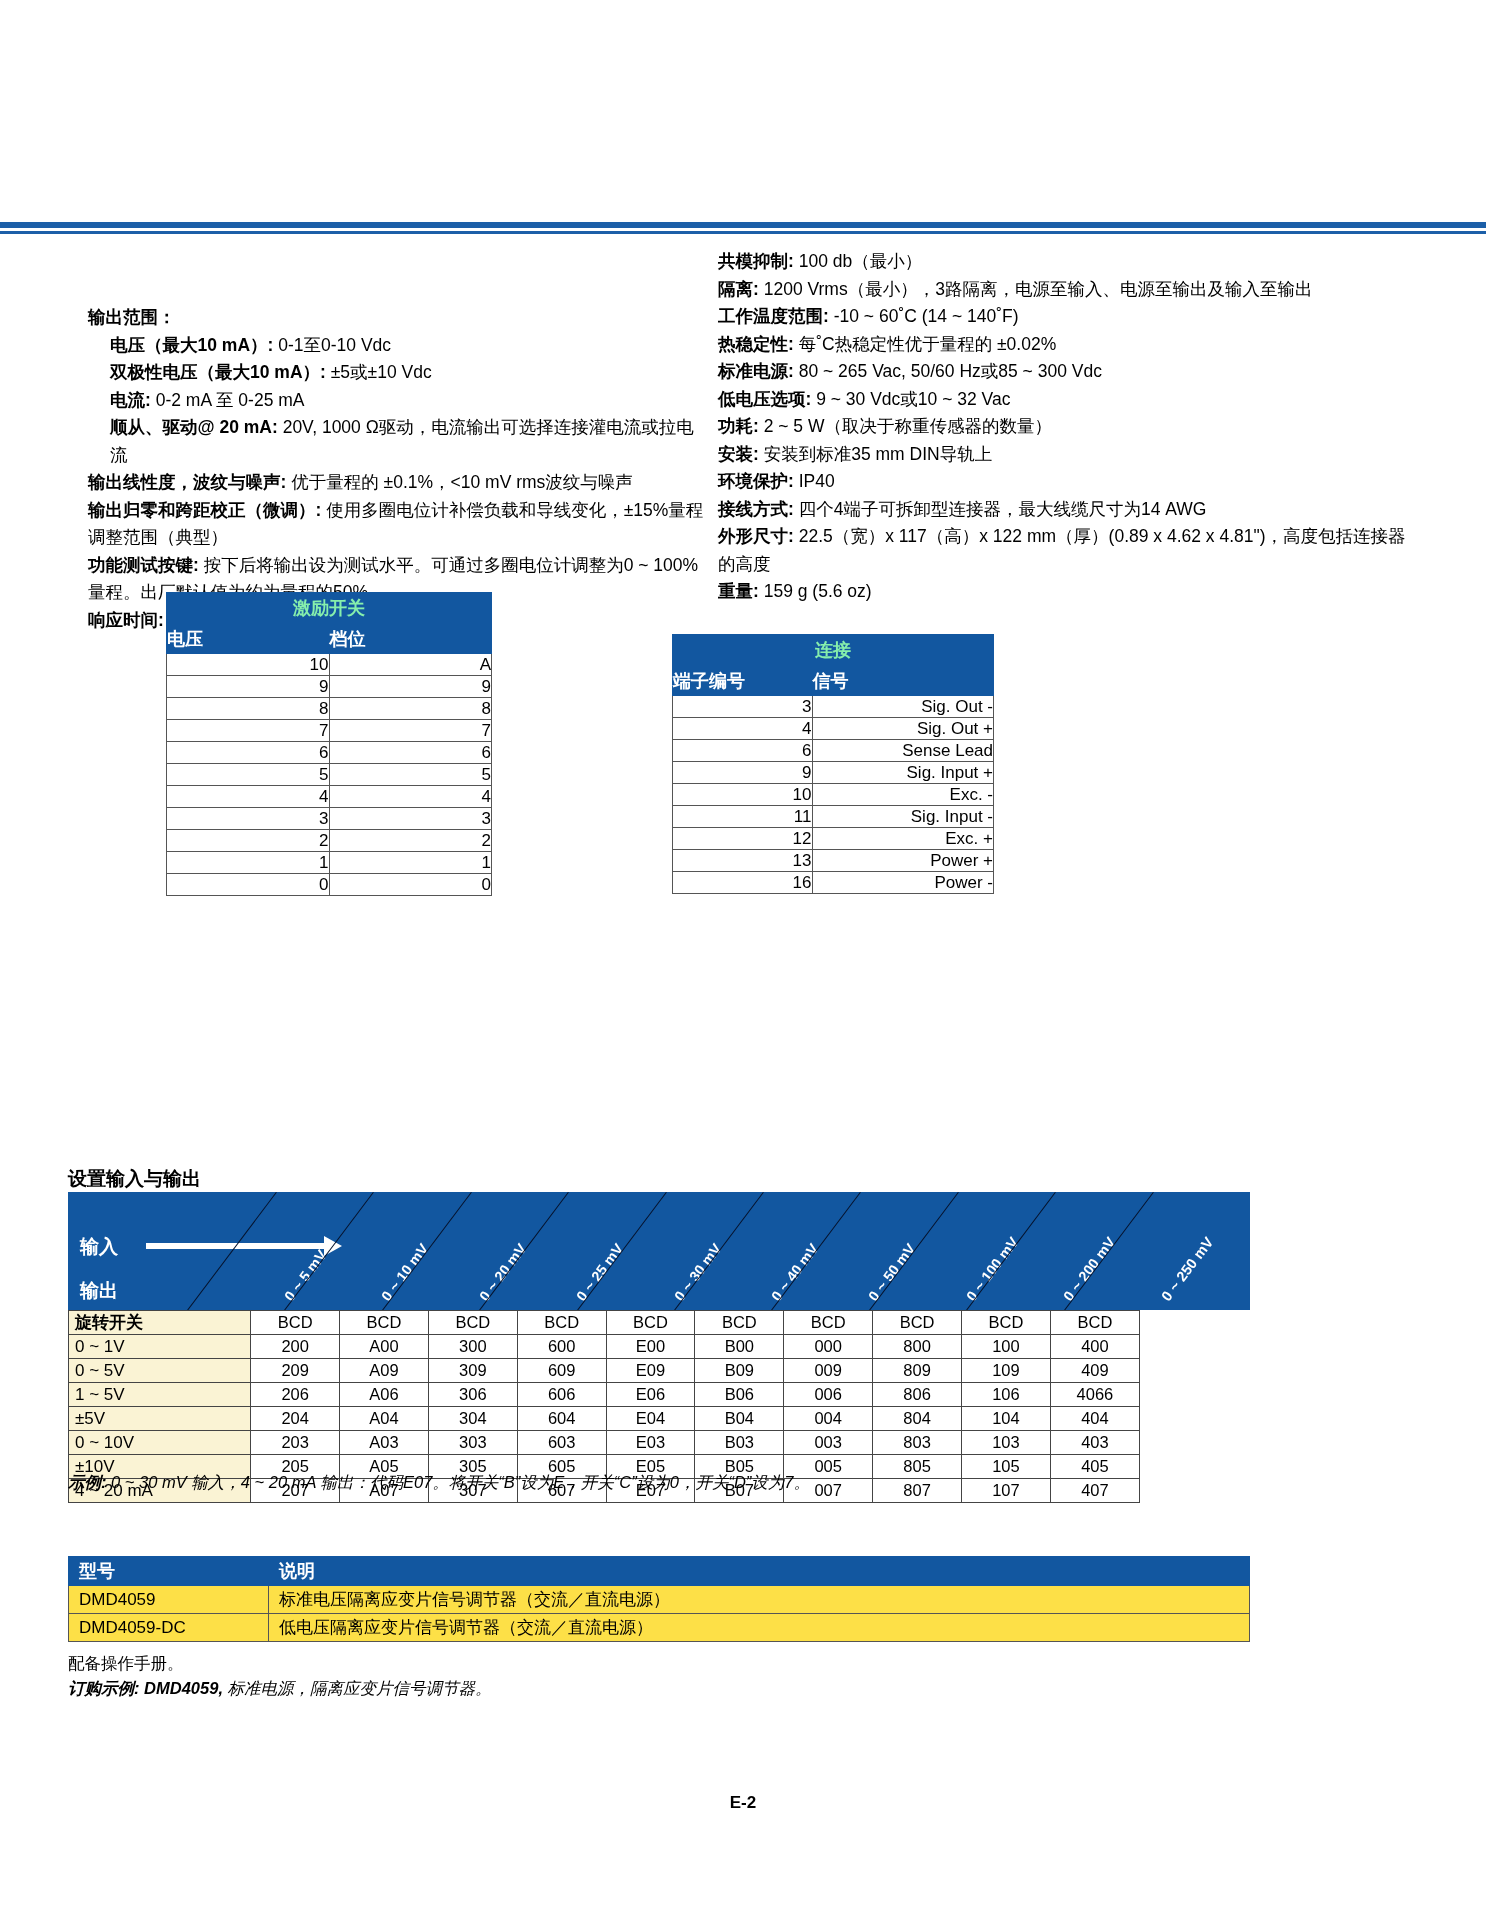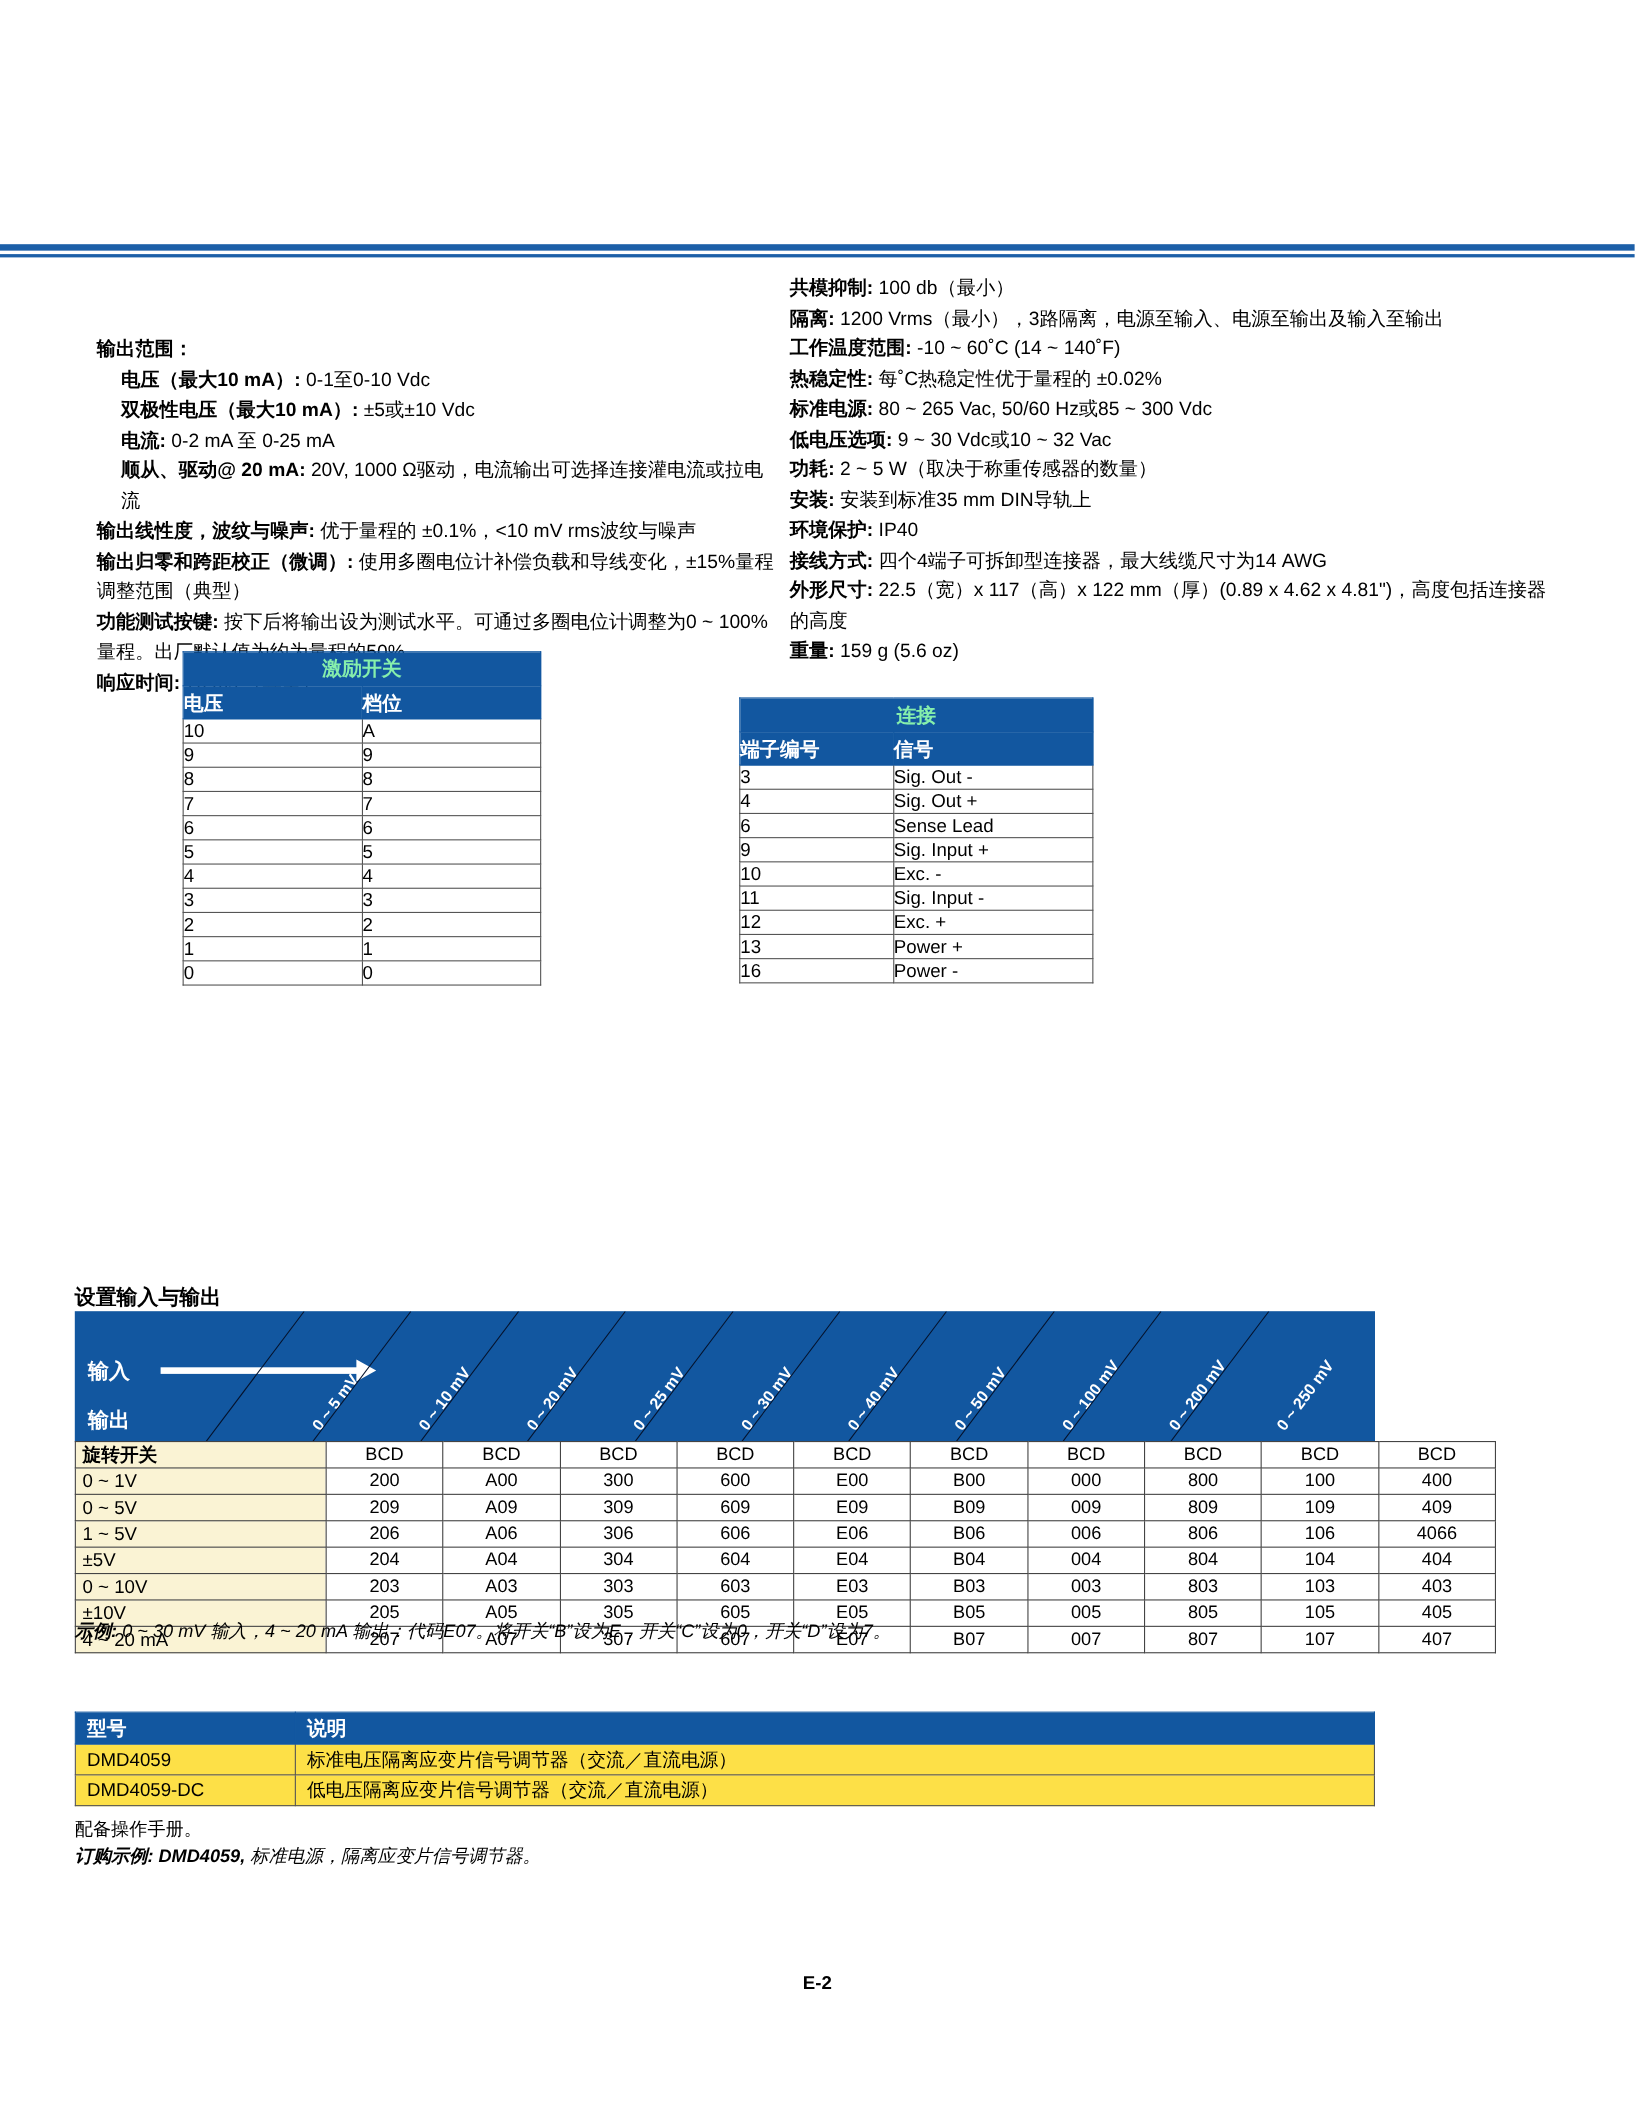"10" .bt td.val { text-align: left -> right }
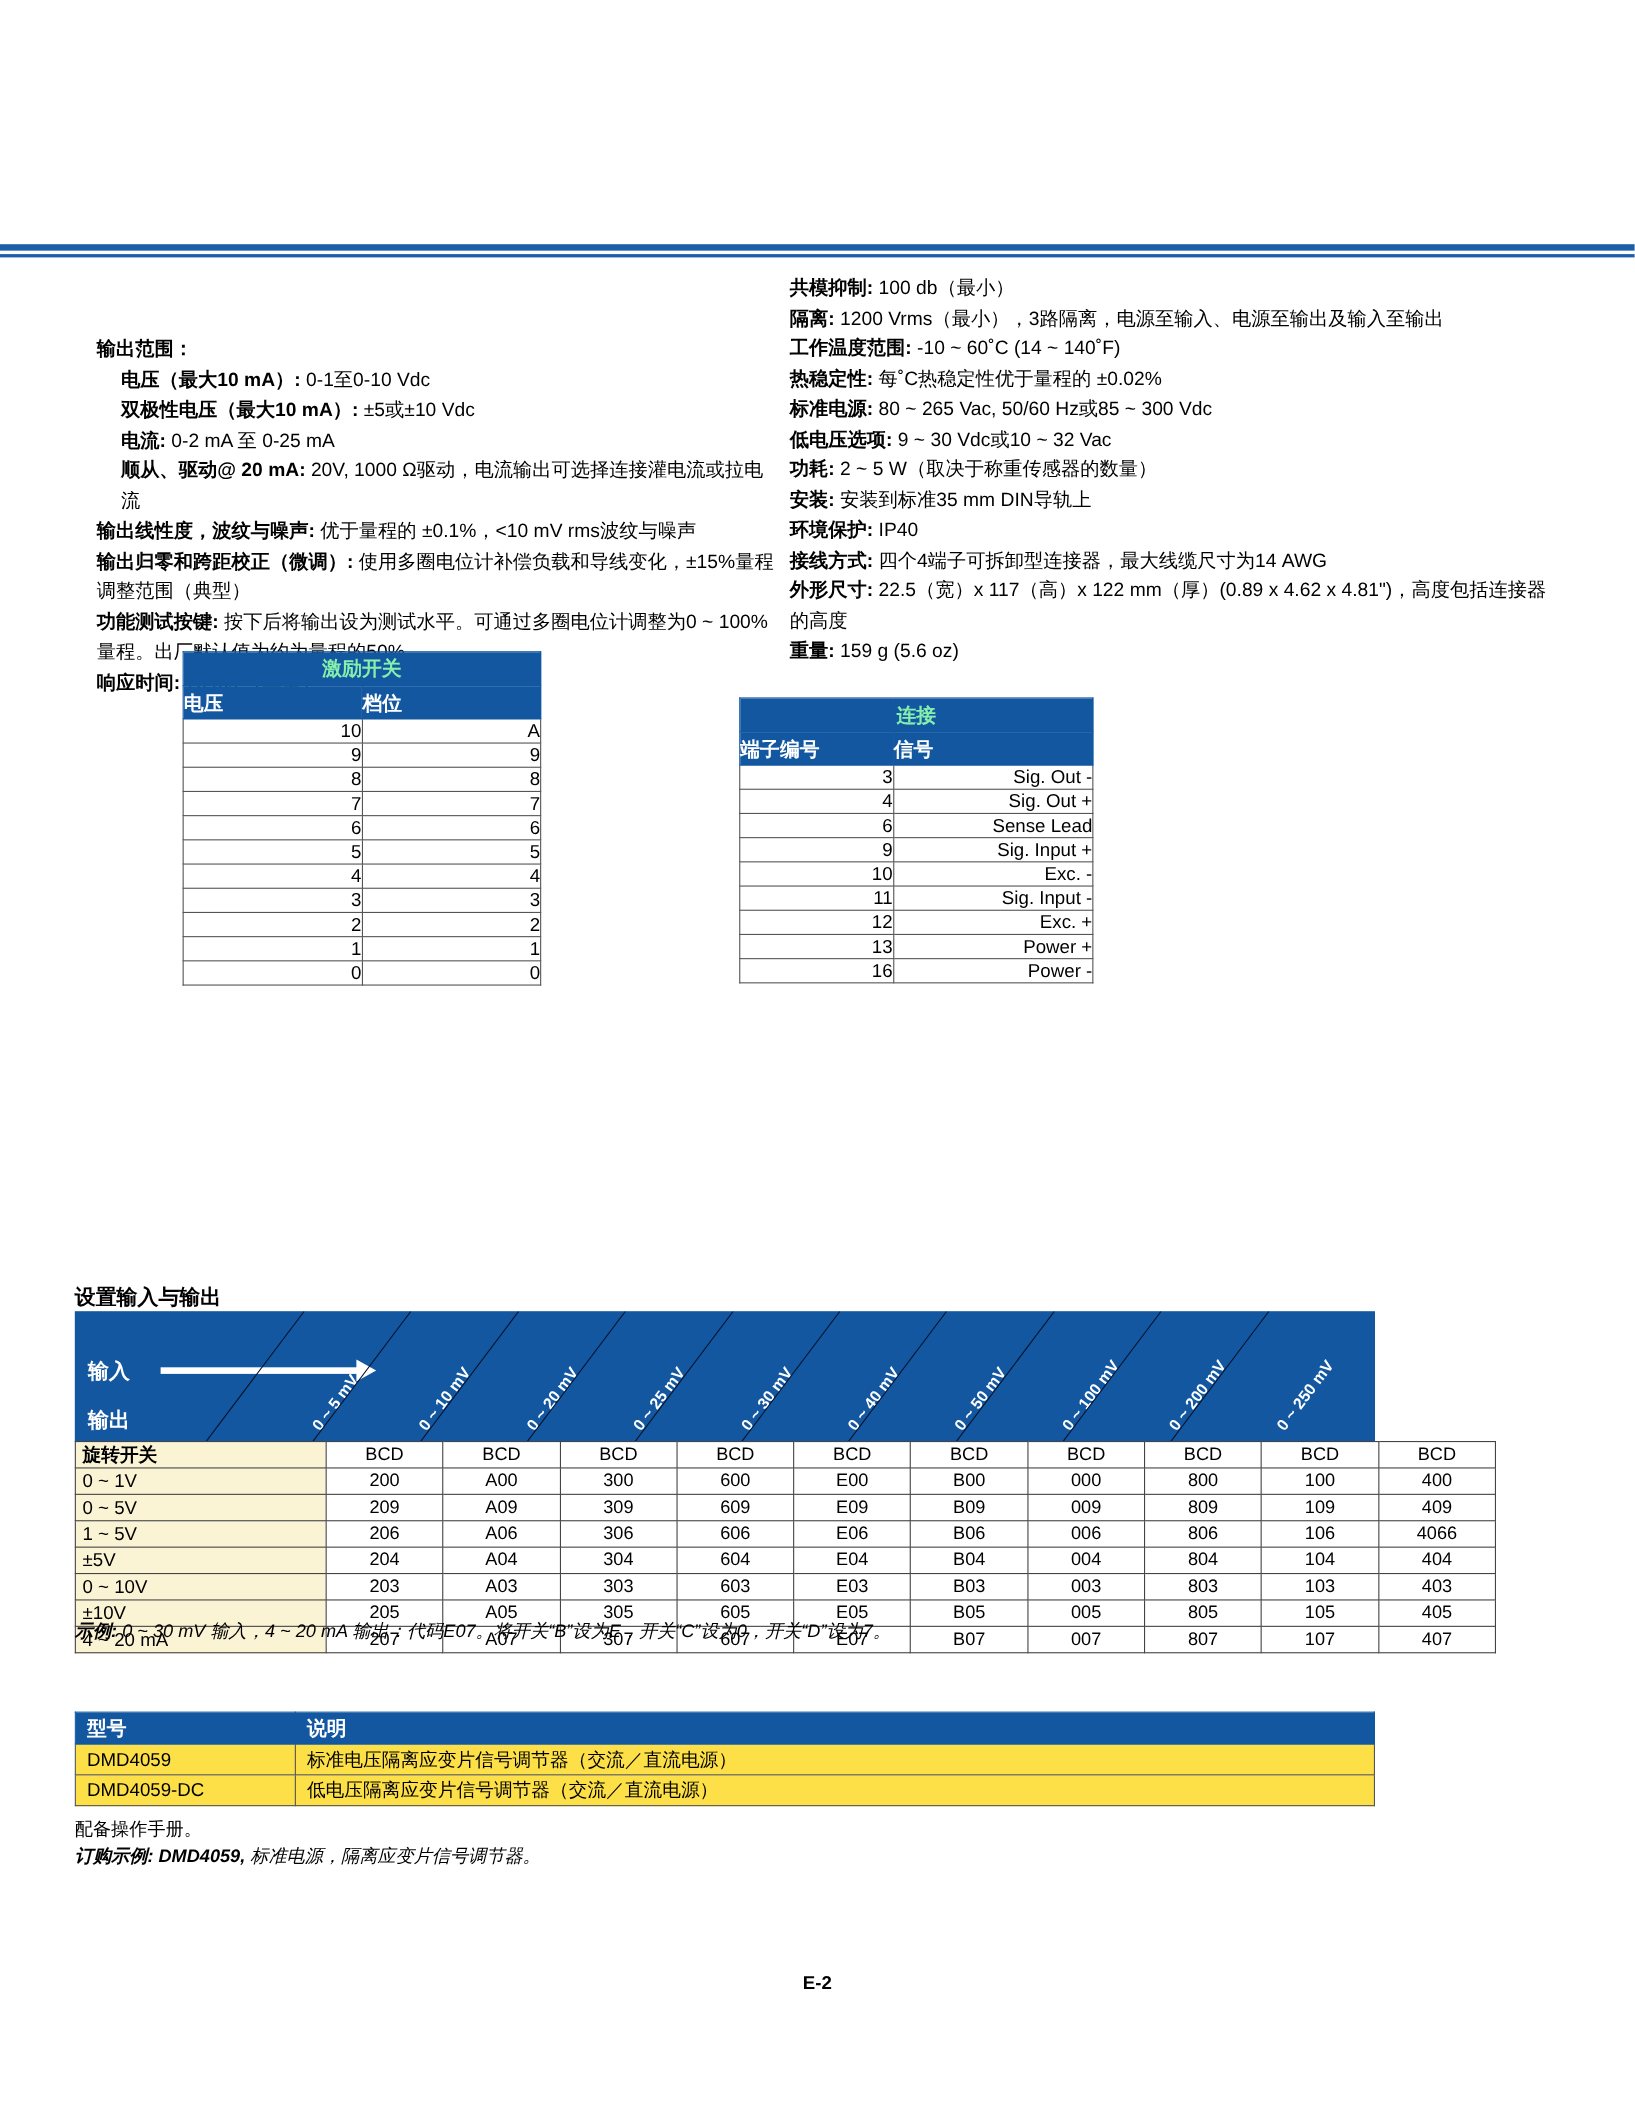"旋转开关" table#mtbl { width: 1292px -> 1072px }
